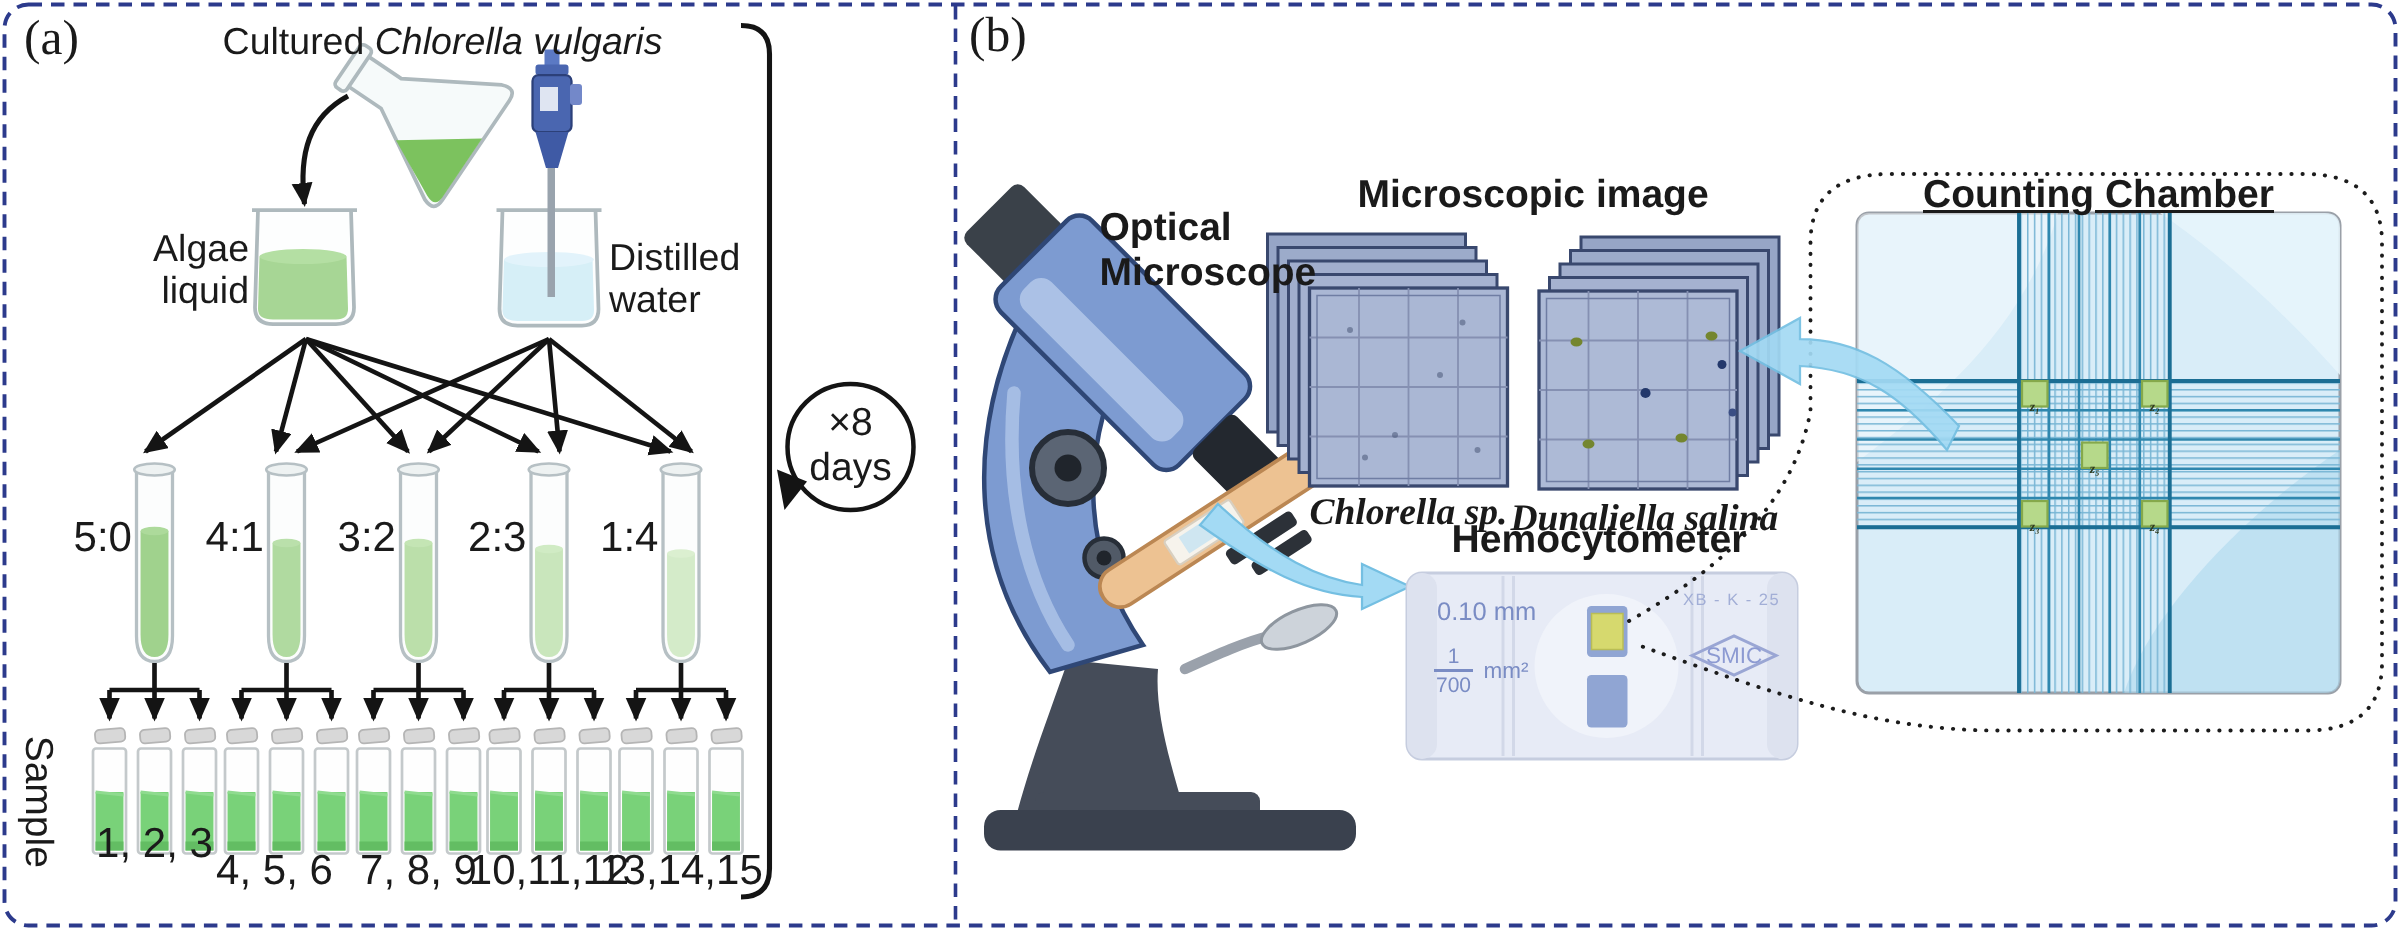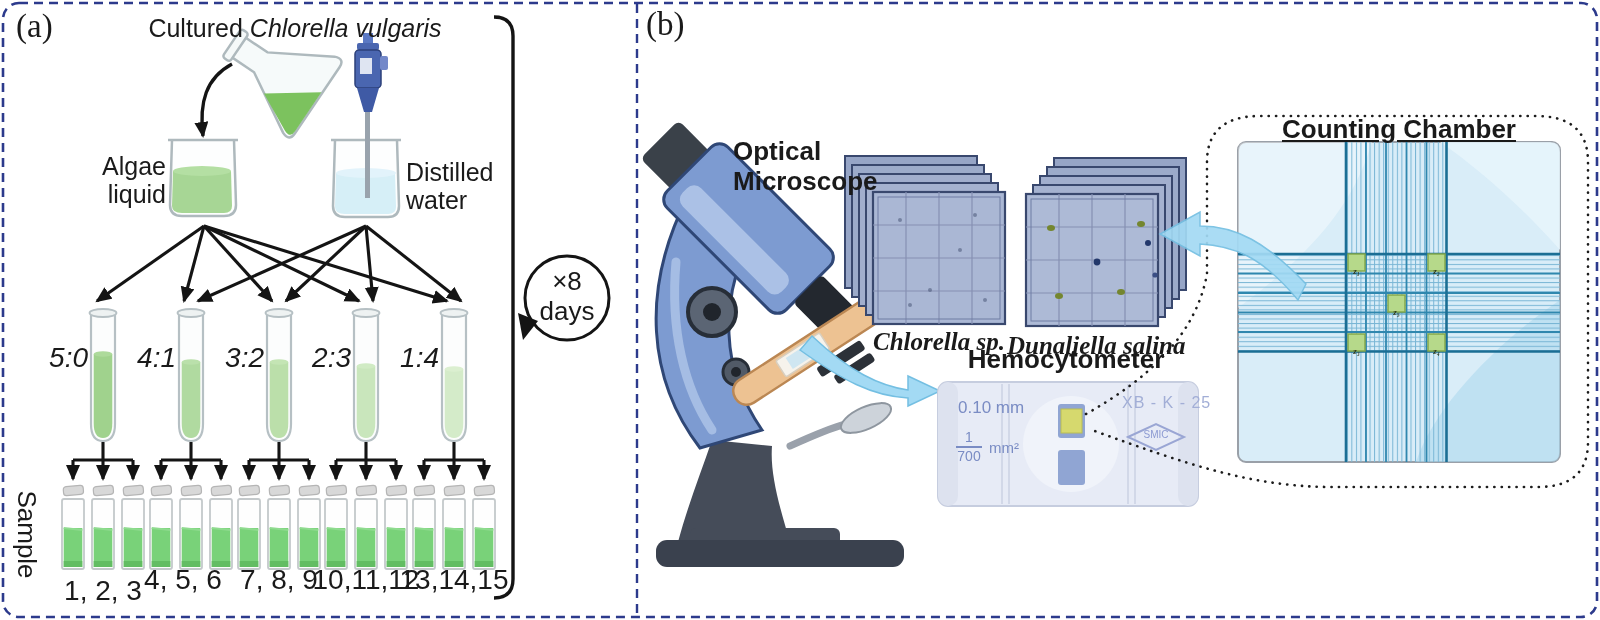"Microscopic image" div.txt { html: none -> <div>Microscopic image</div> }
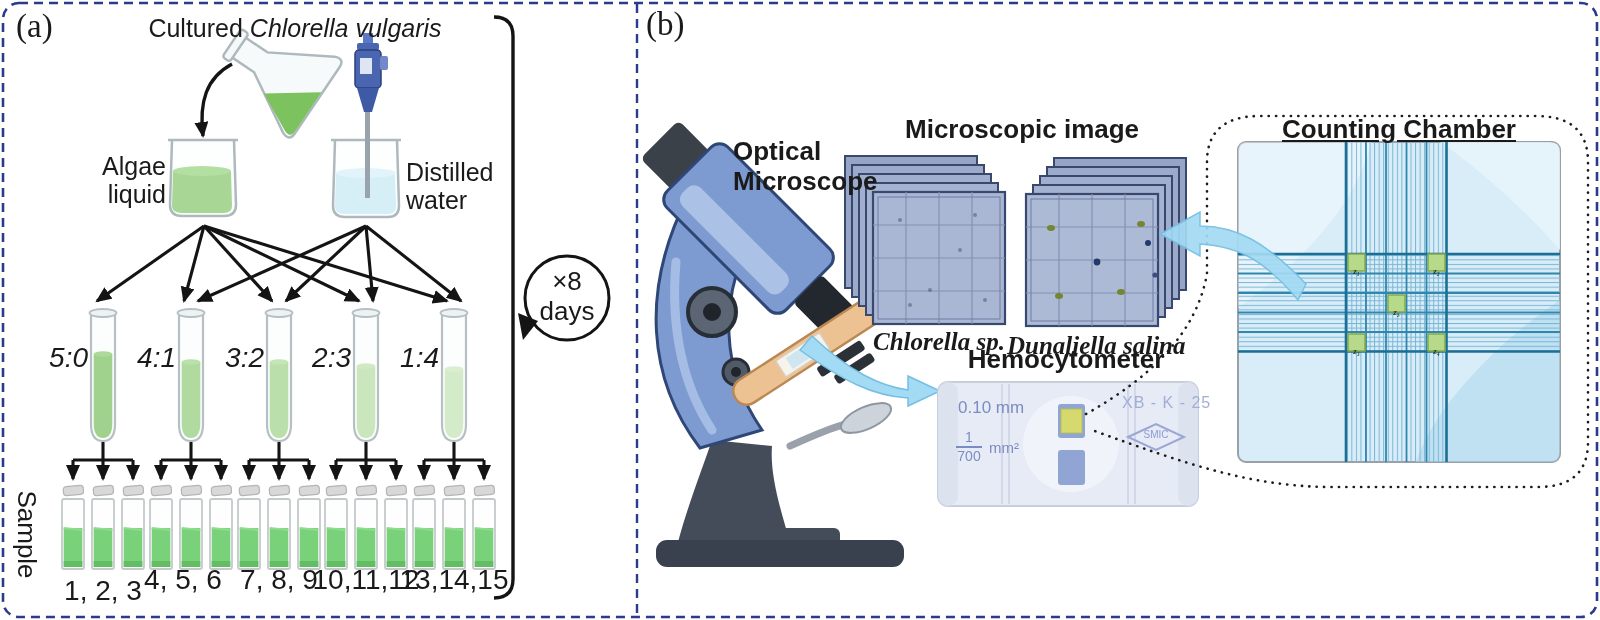"5:0" .ratio { font-style: italic -> none }
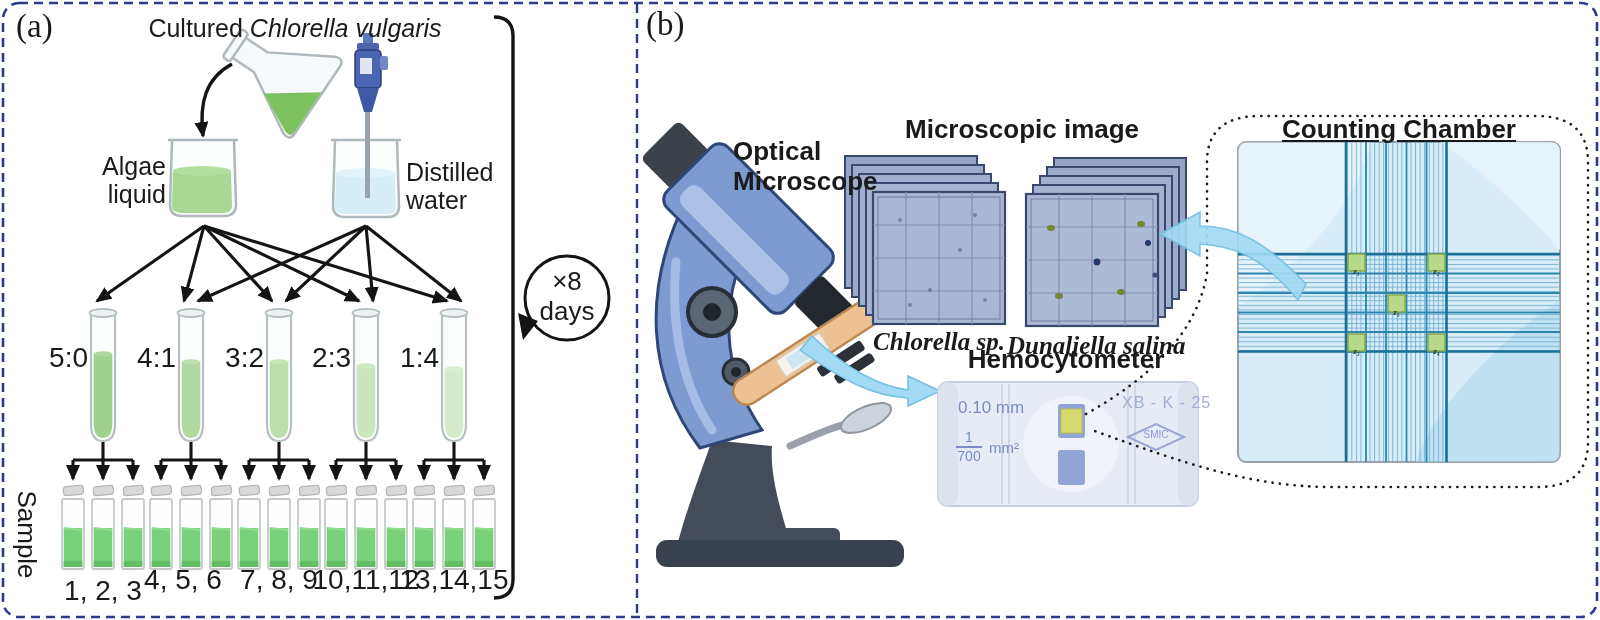"XB - K - 25" .model-txt { font-size: 16px -> 11px }
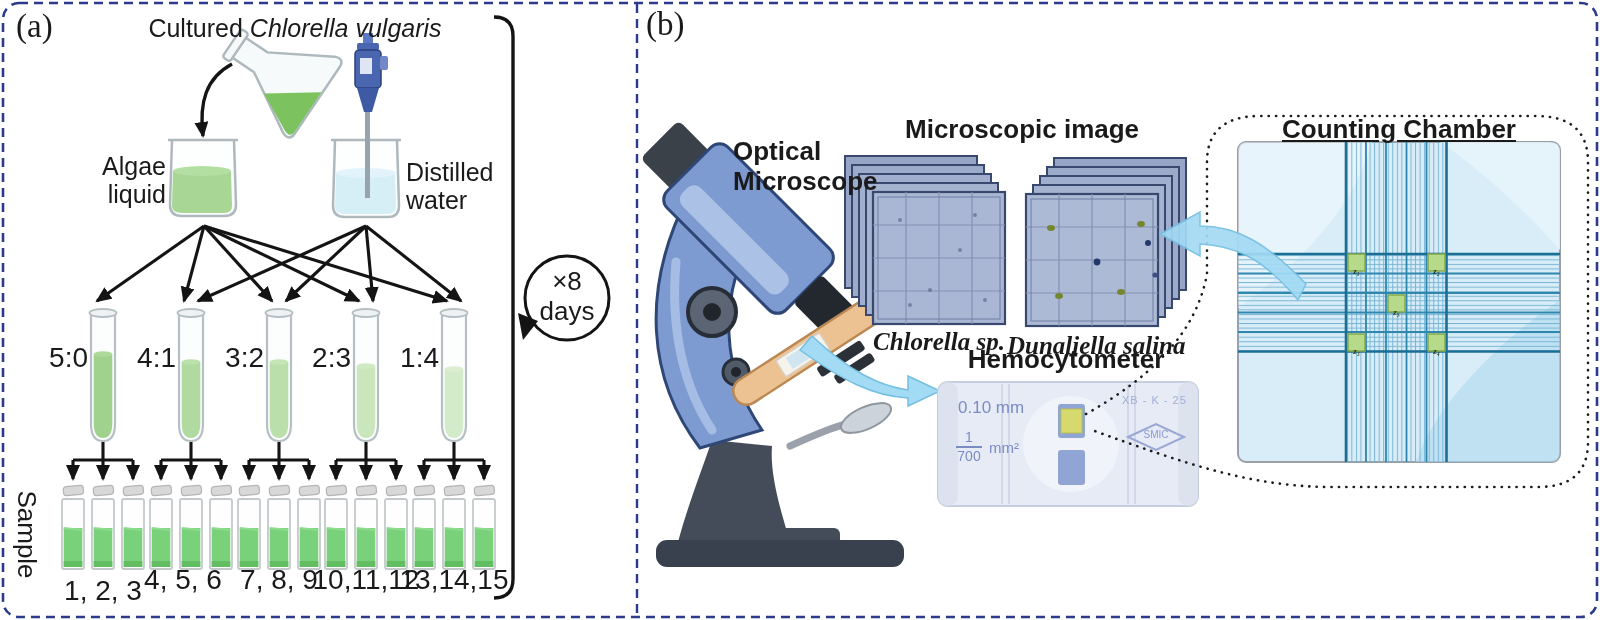"SMIC" .brand-txt { font-size: 10px -> 15px }
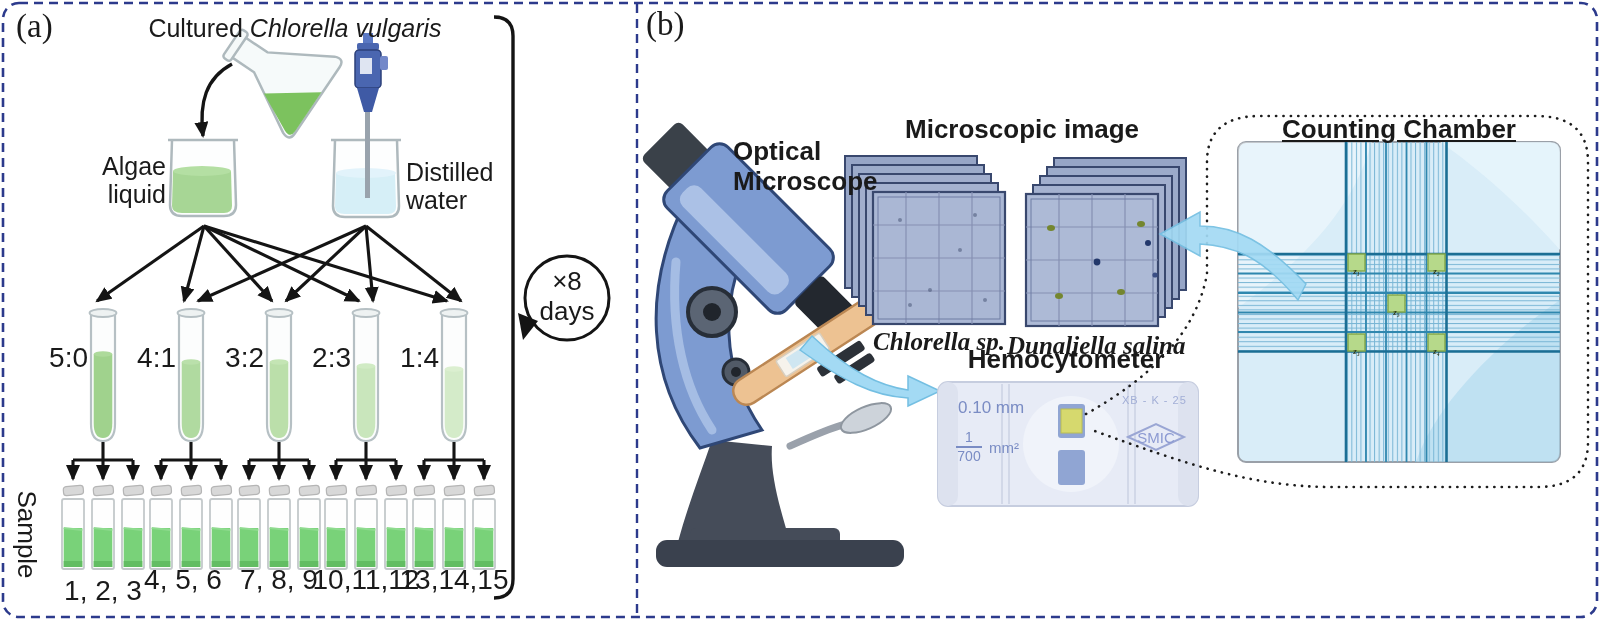"1, 2, 3" div.txt { top: 575px -> 546px }
